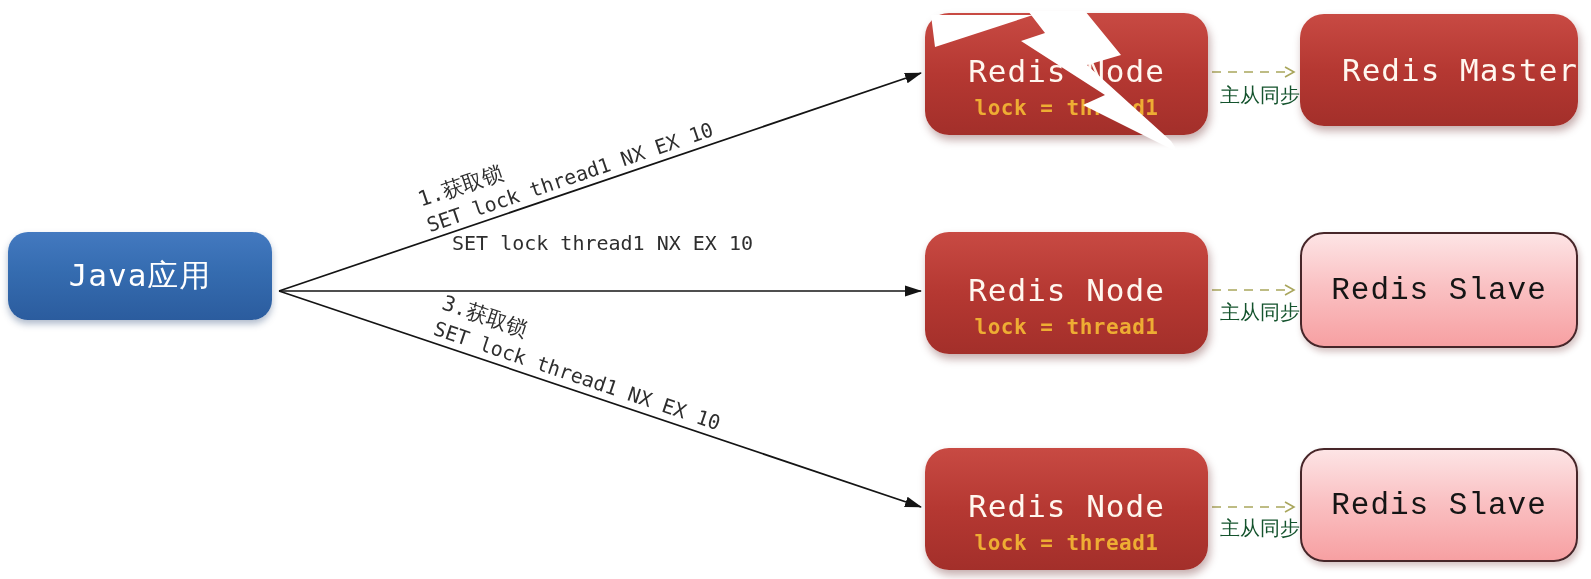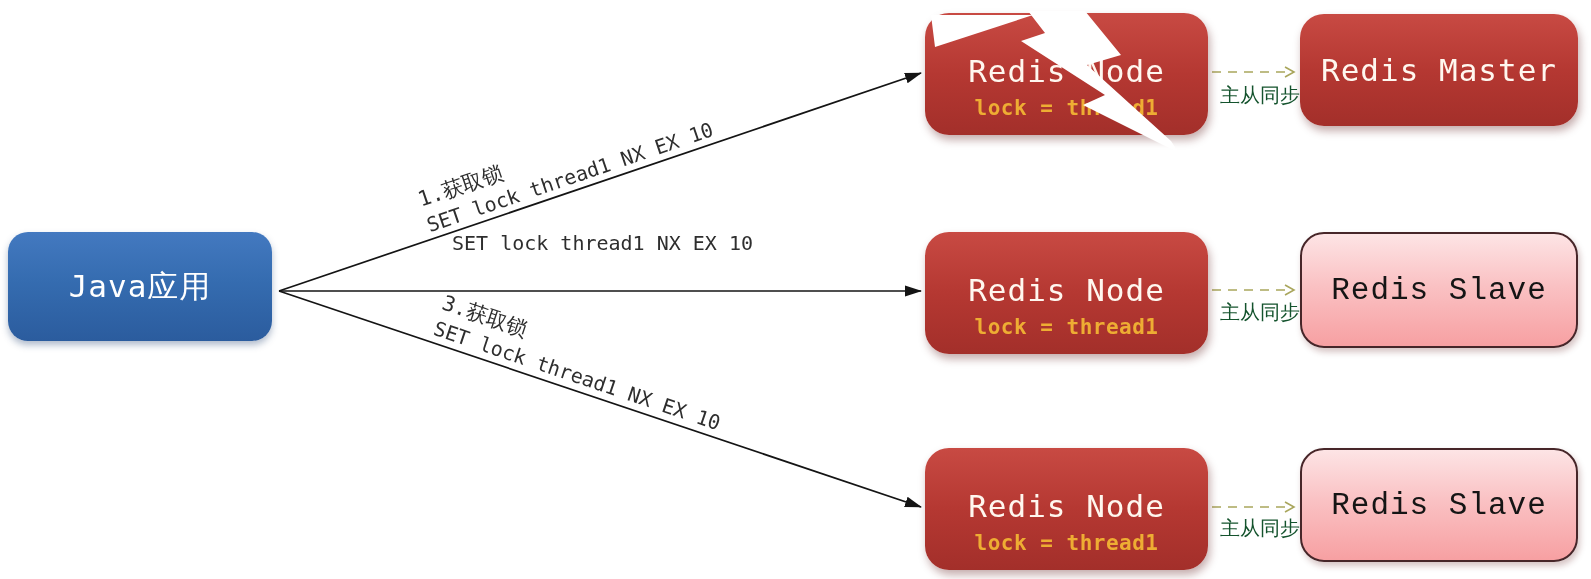"Redis Master" .master { align-items: none -> flex-end }
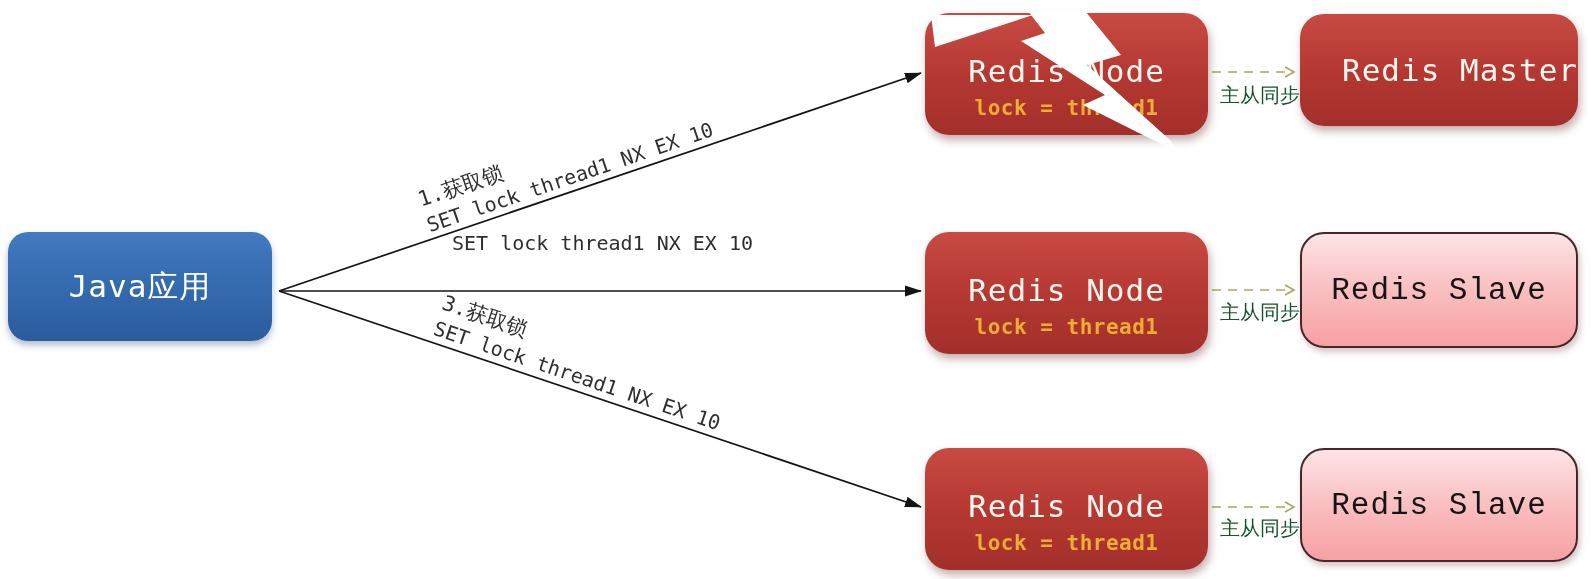"Java应用" .app-box { height: 109px -> 88px }
